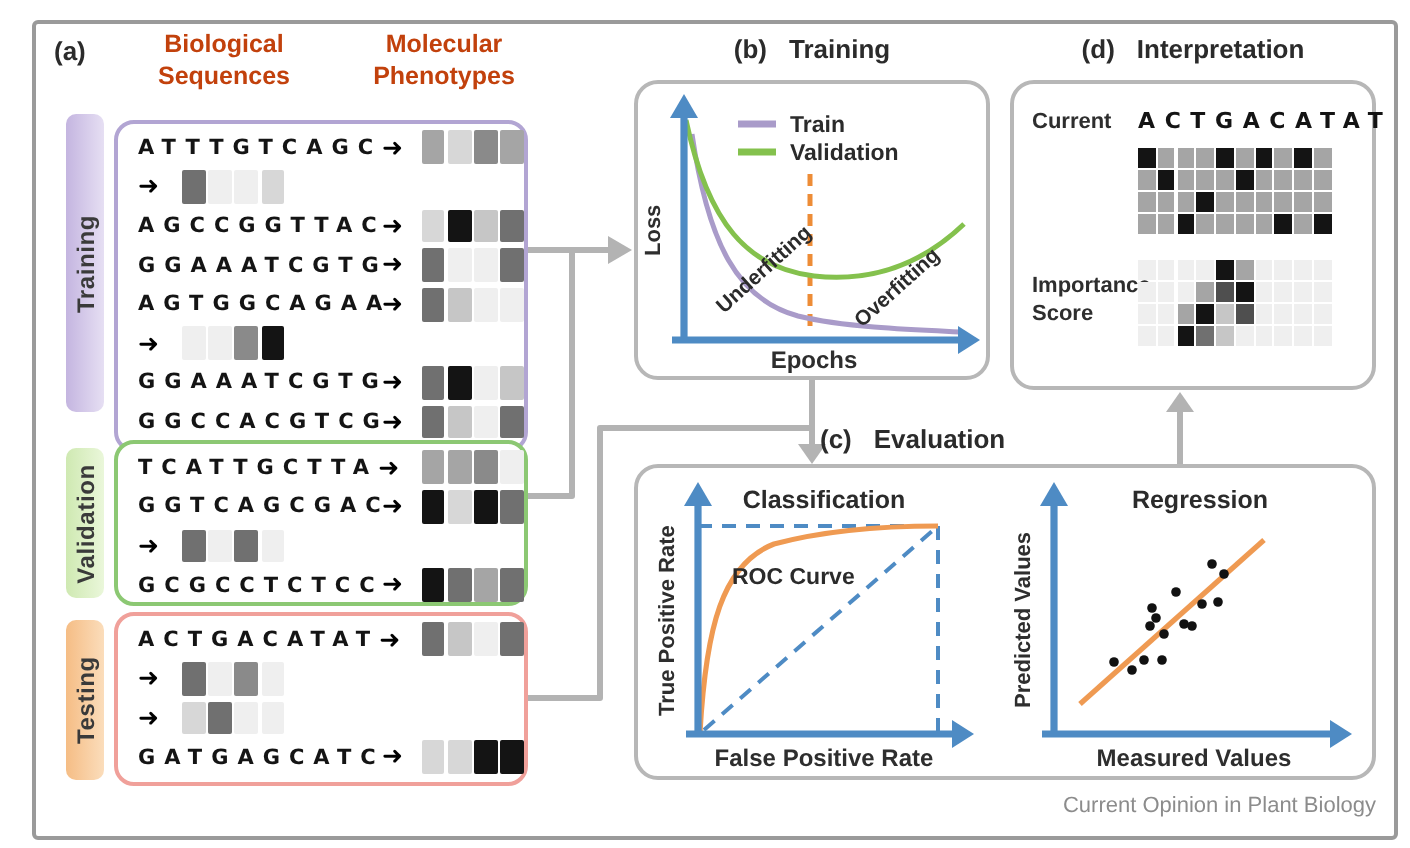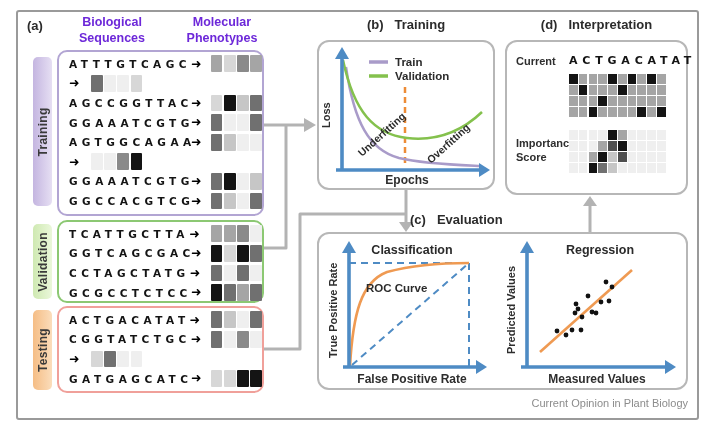"Biological" .hdr { color: #6d28d9 -> #c2410c }
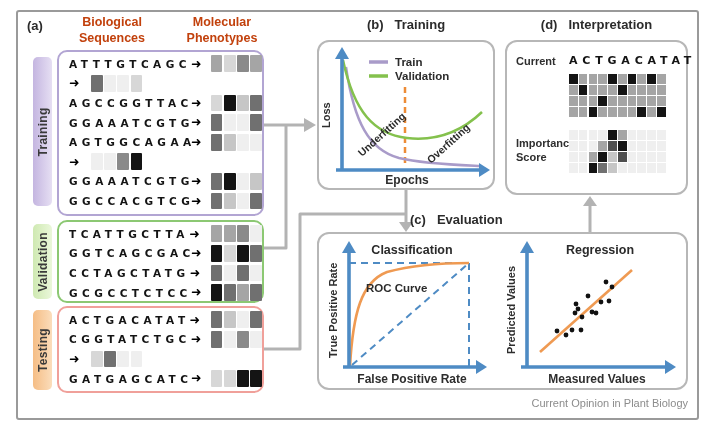"ATTTGTCAGC" div.abs { top: 50px -> 60px }
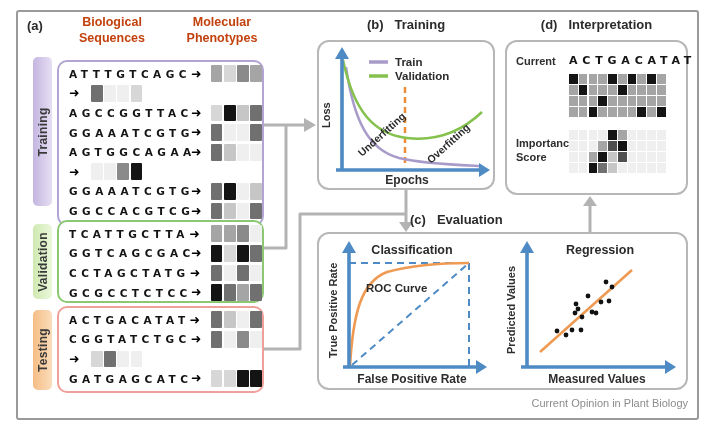"CCTAGCTATG" span.seq-text { html: <span>CCTAGCTATG</span> -> none }
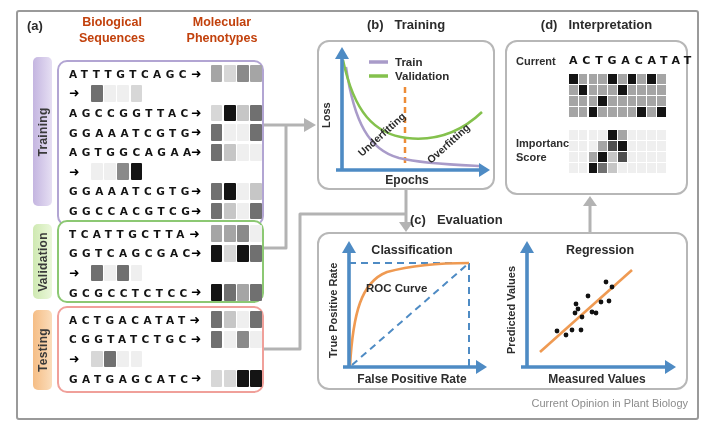"CGGTATCTGC" span.seq-text { html: <span>CGGTATCTGC</span> -> none }
